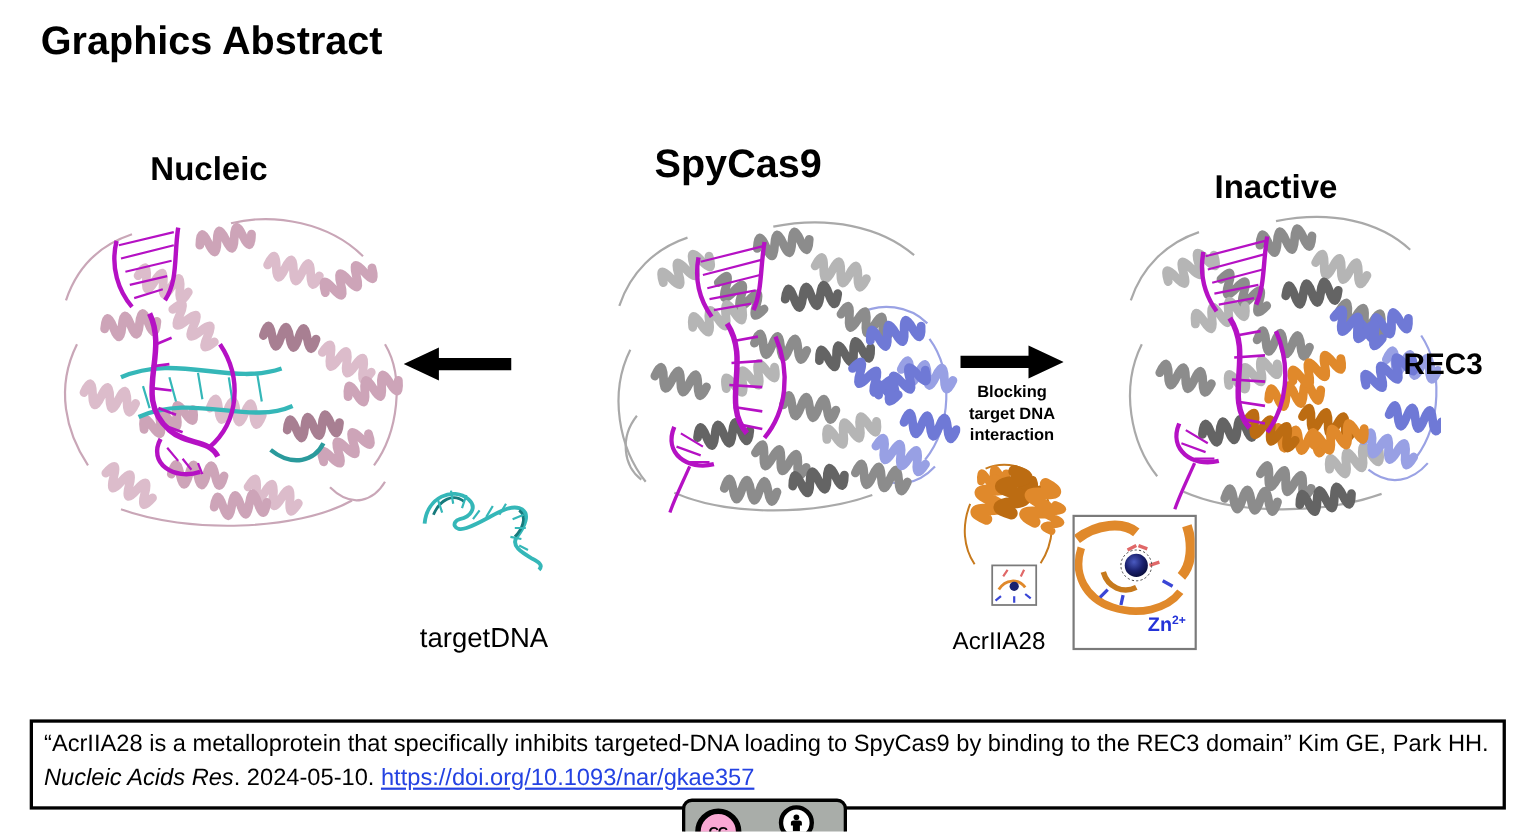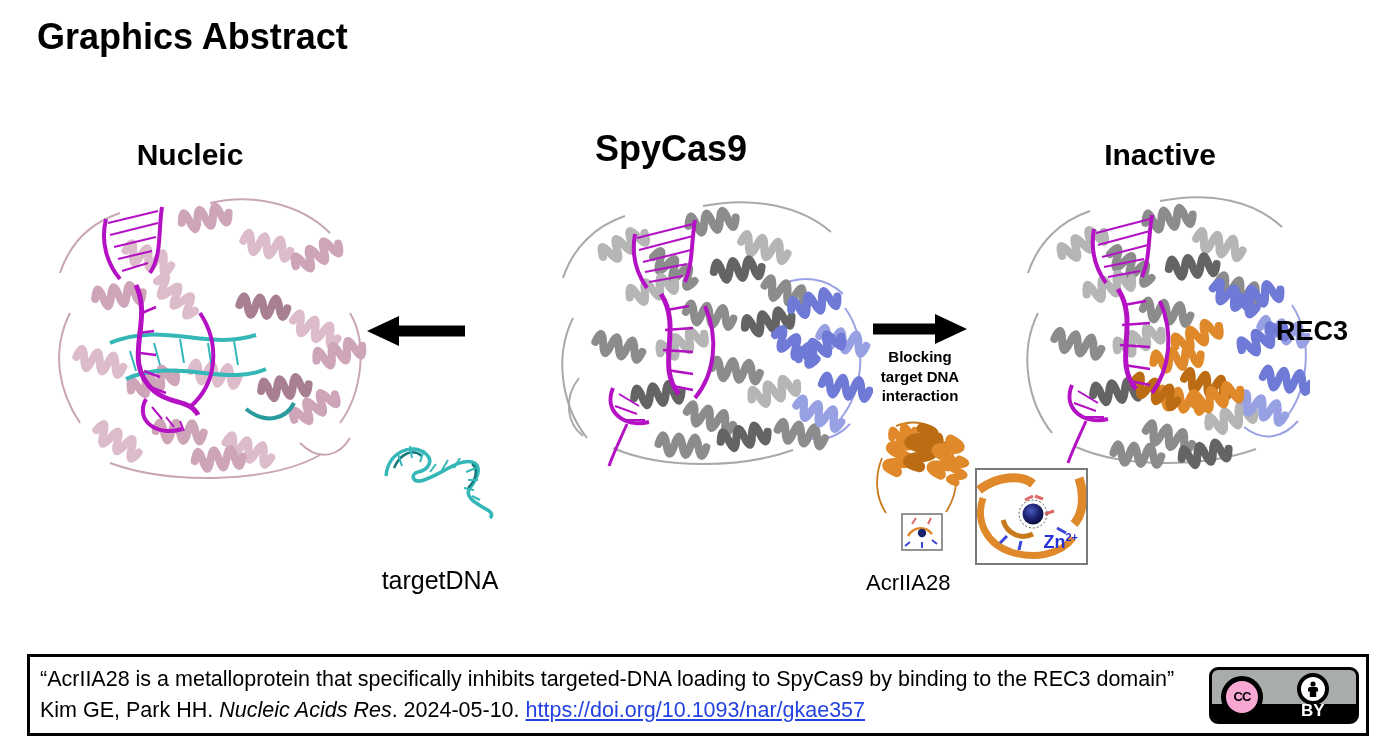"Inactive" div.abs { top: 138px -> 154px }
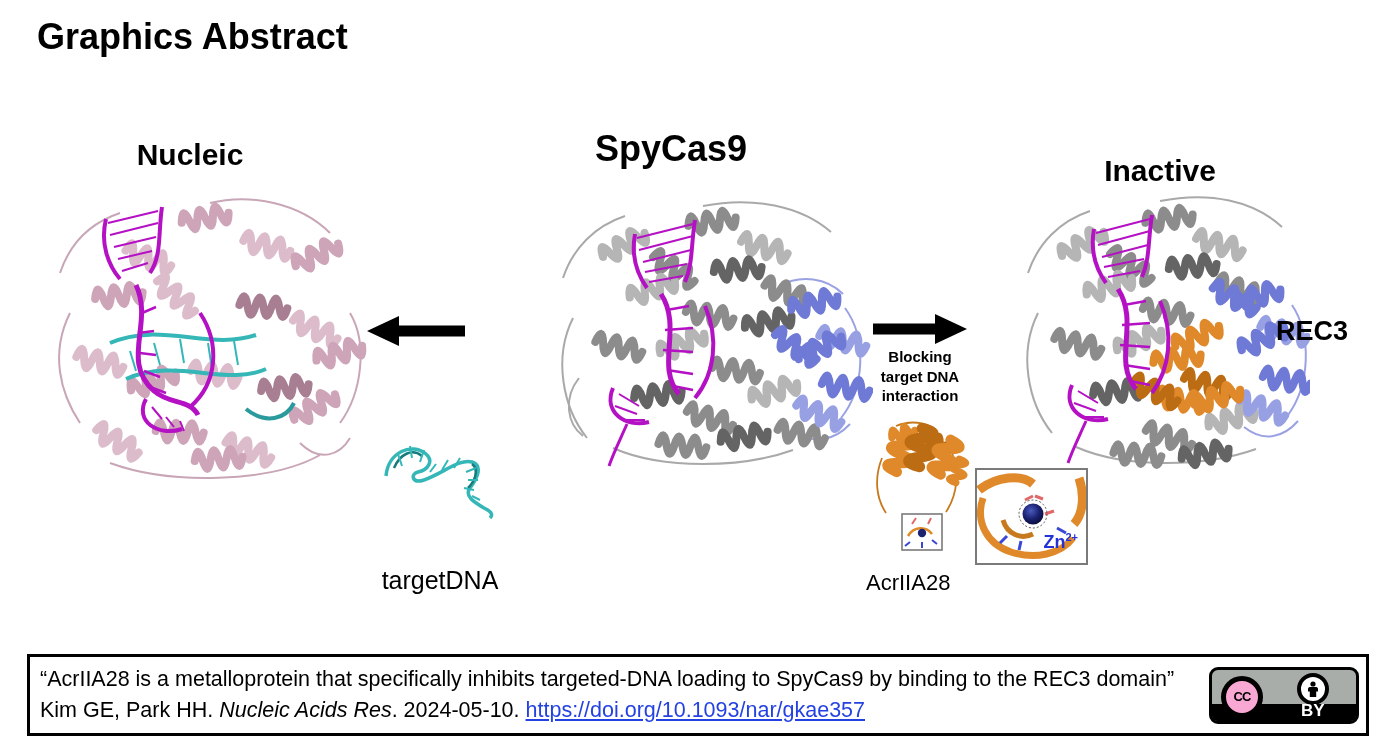"Zn2+" div.abs { height: 97px -> 123px }
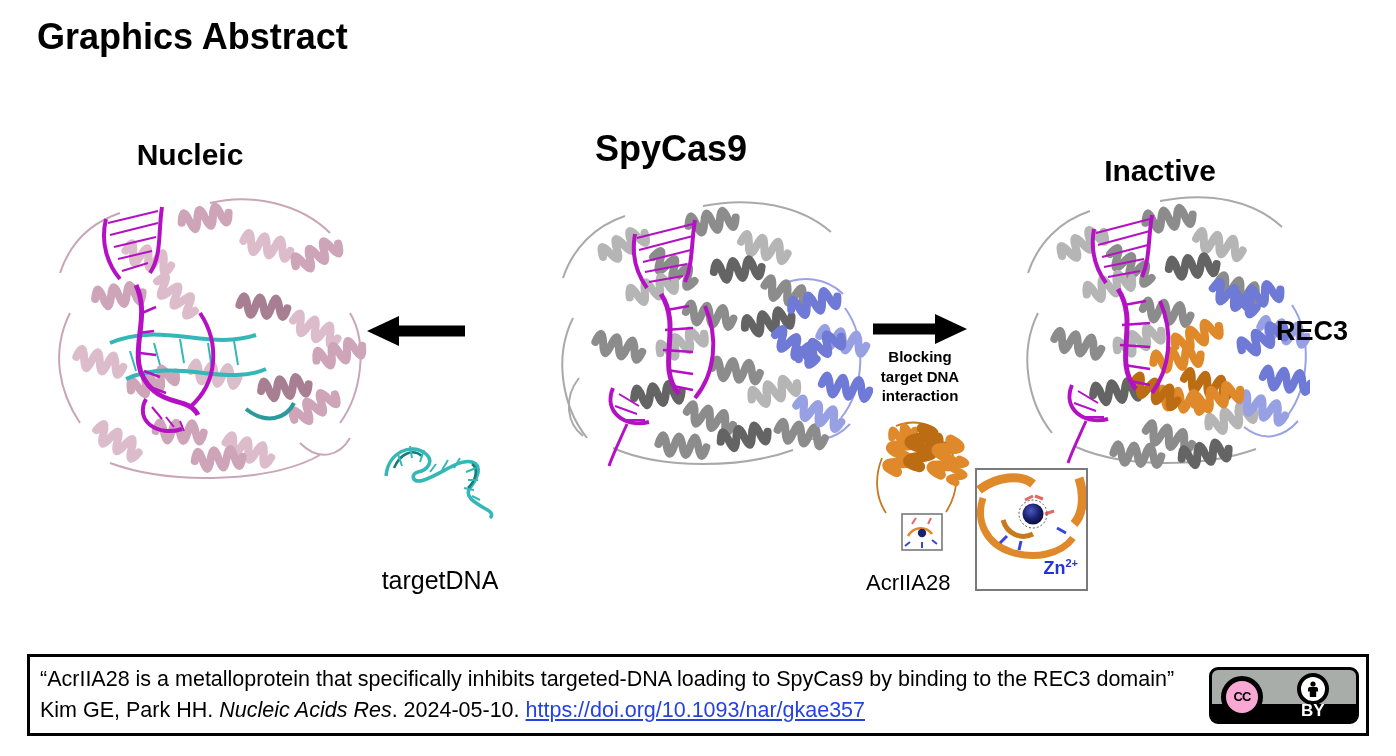"“AcrIIA28 is a metalloprotein that" .citation-box { flex-direction: none -> column }
